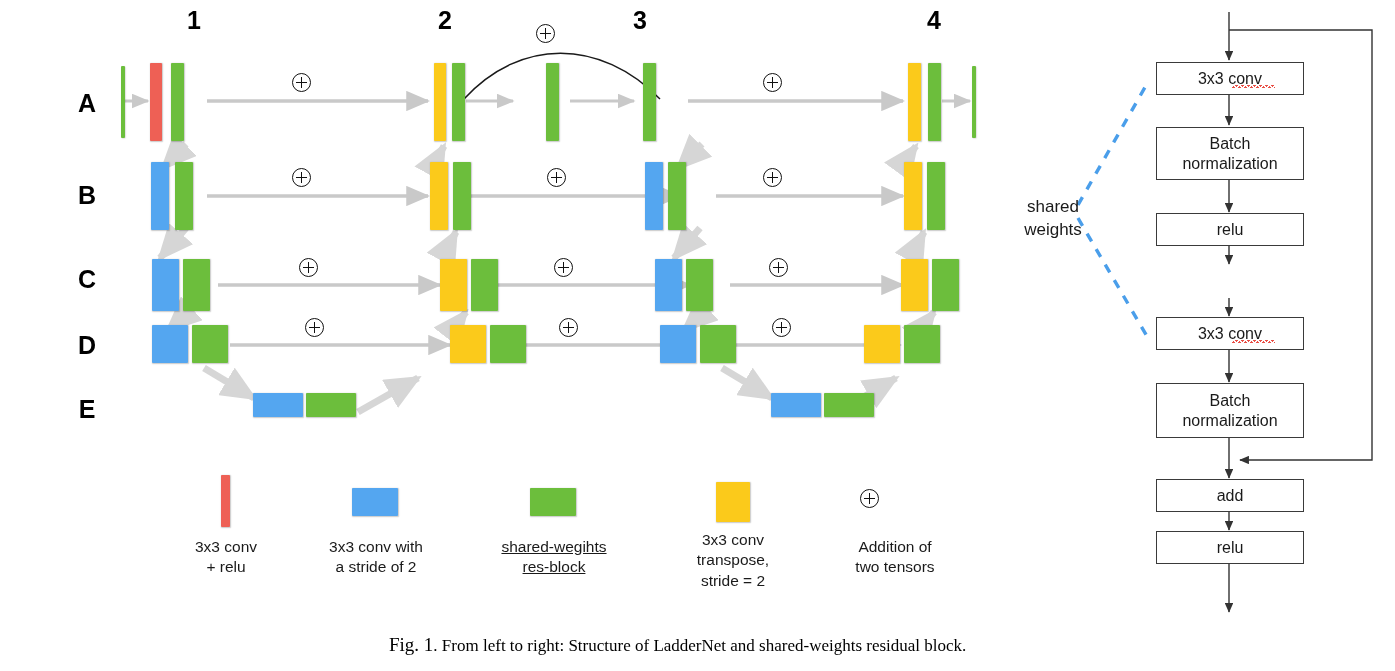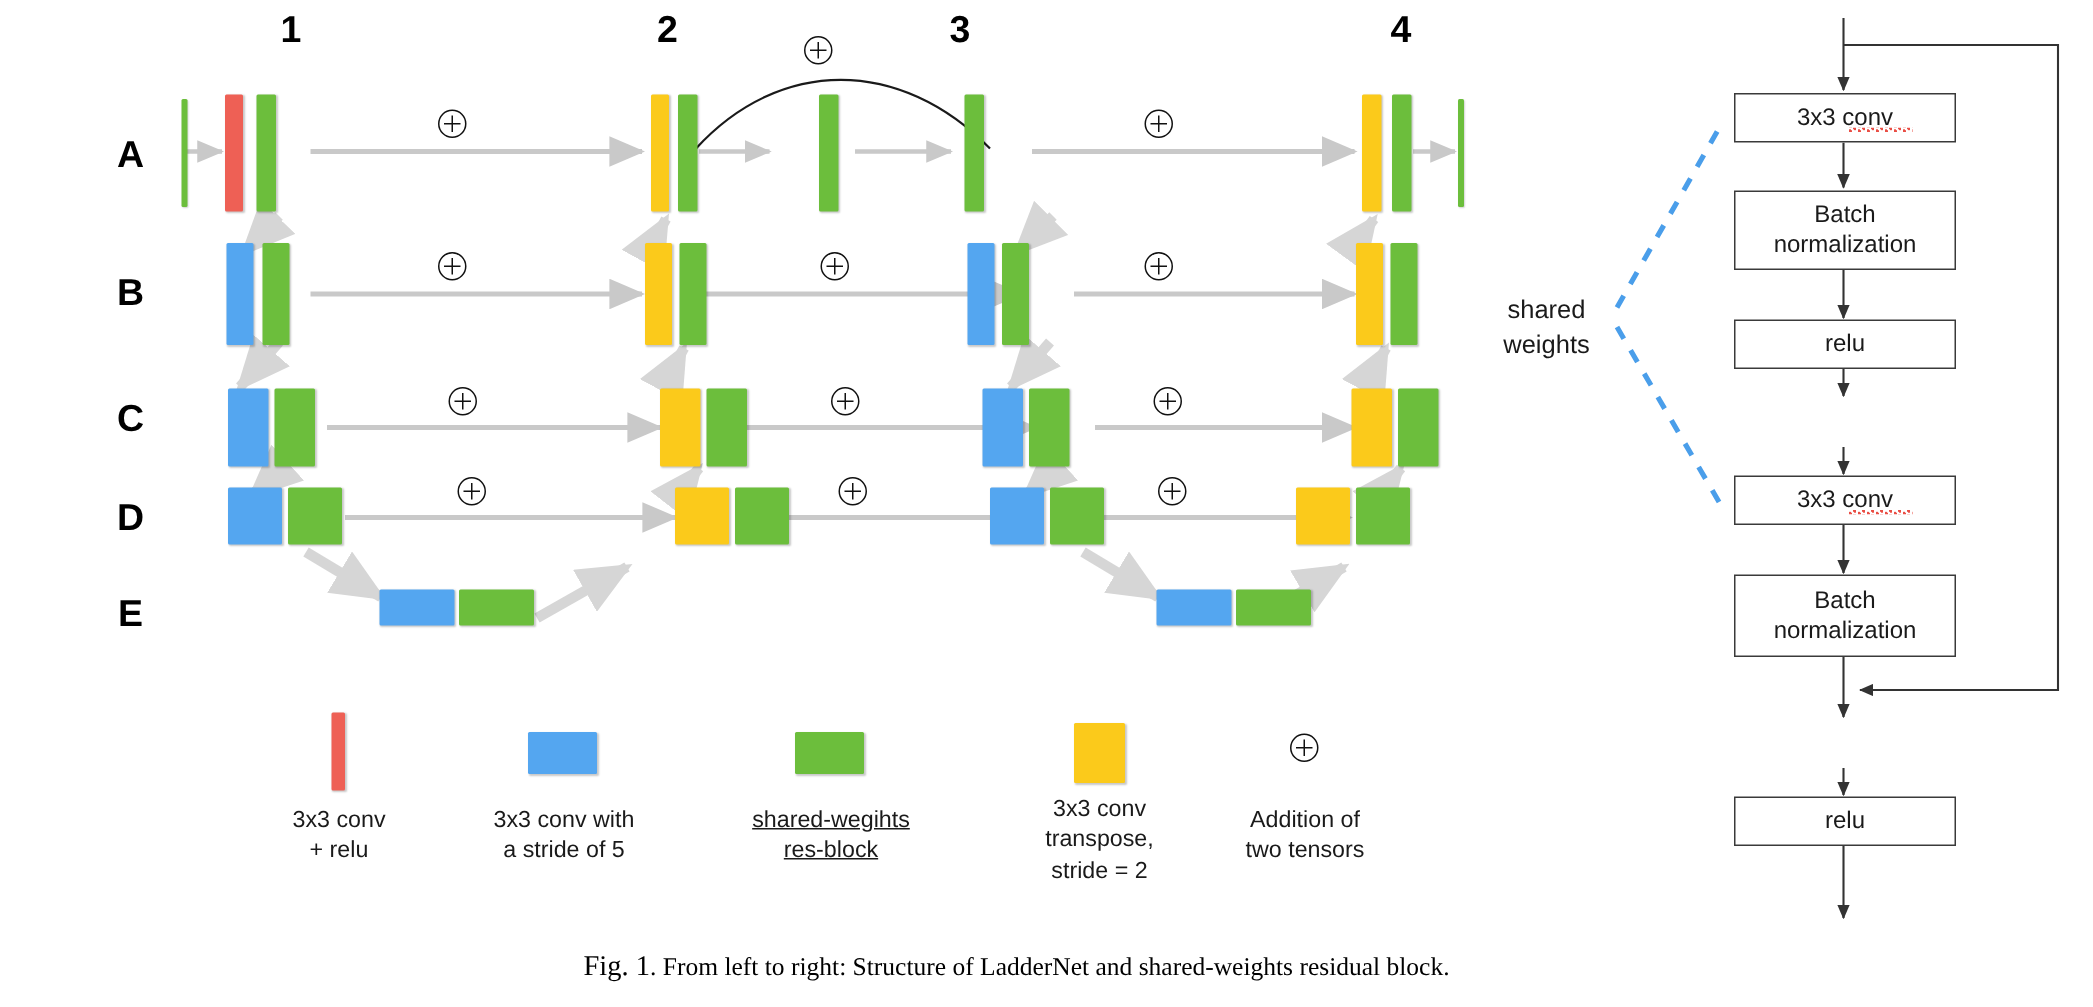"shared" div.shared-label { left: 985px -> 1007px }
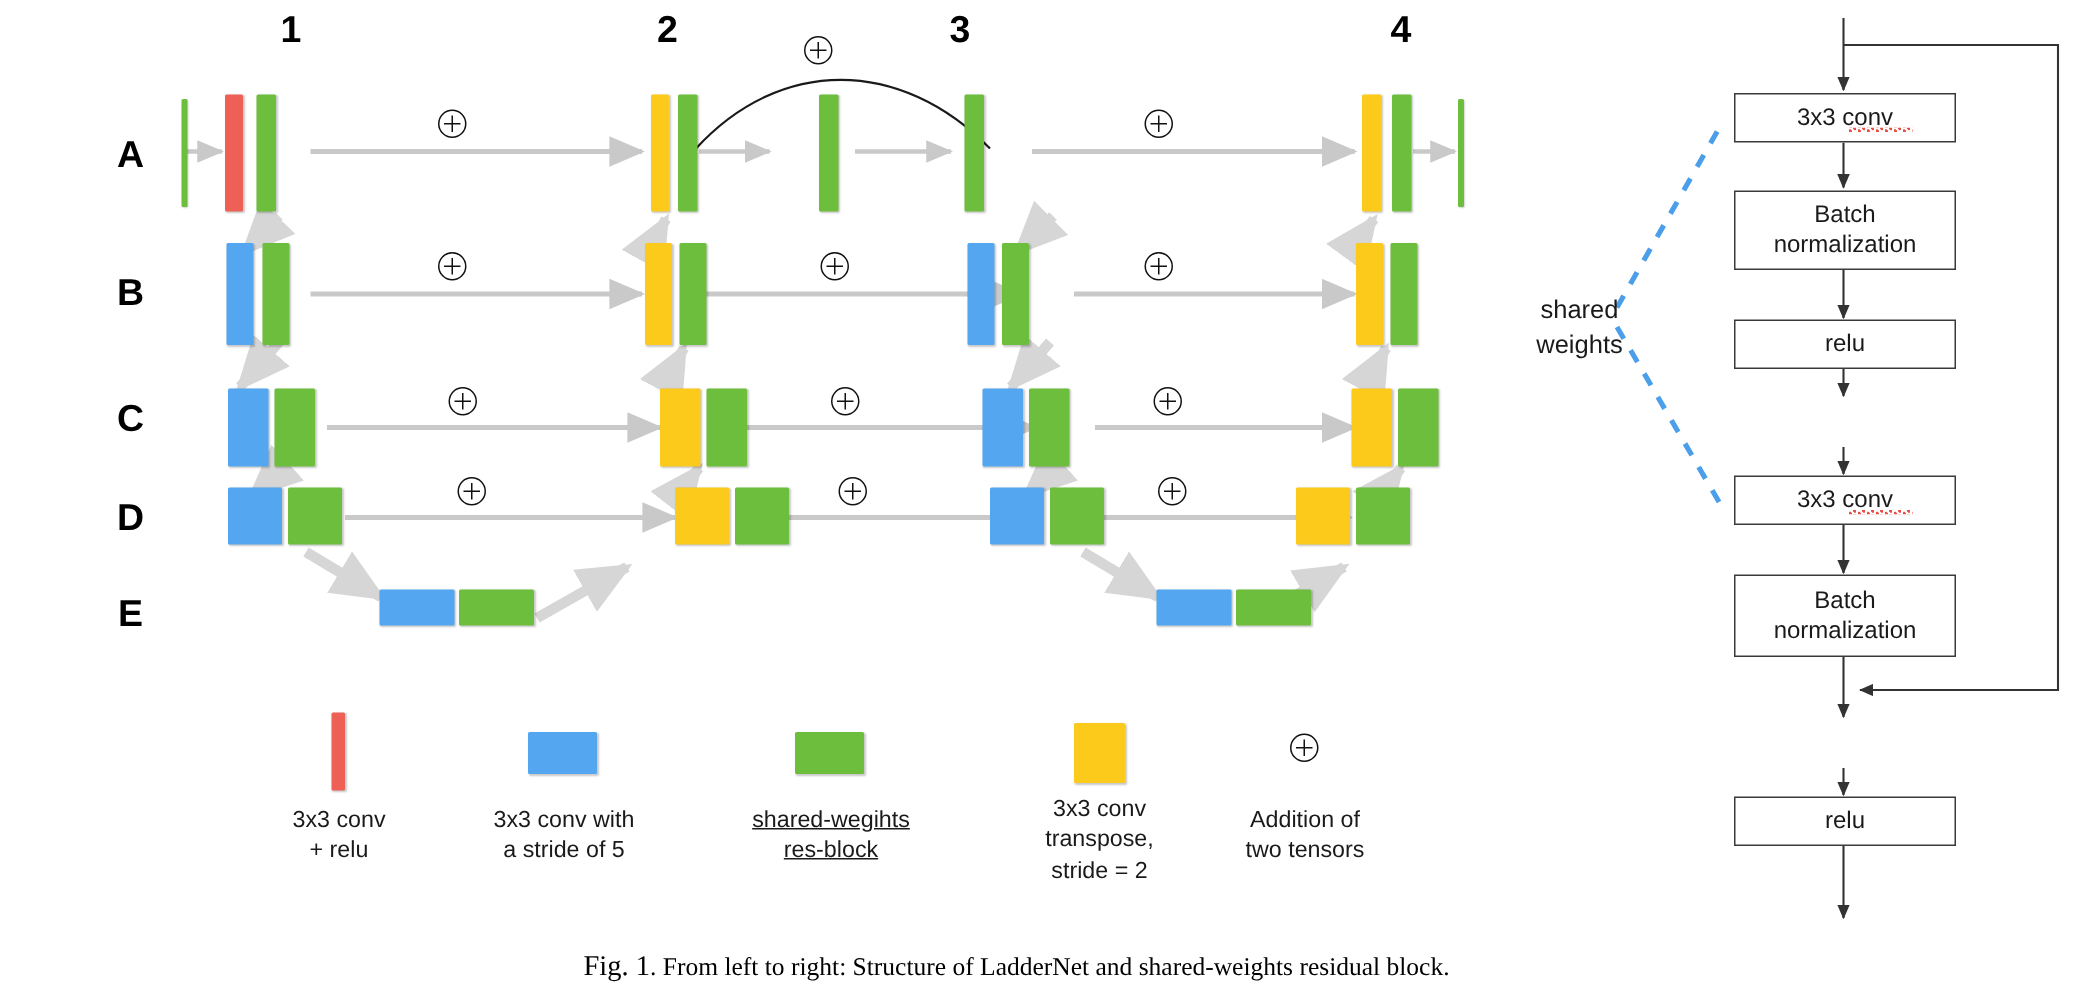"add" div.fc-box { html: none -> <div> <span>add</span> </div> }
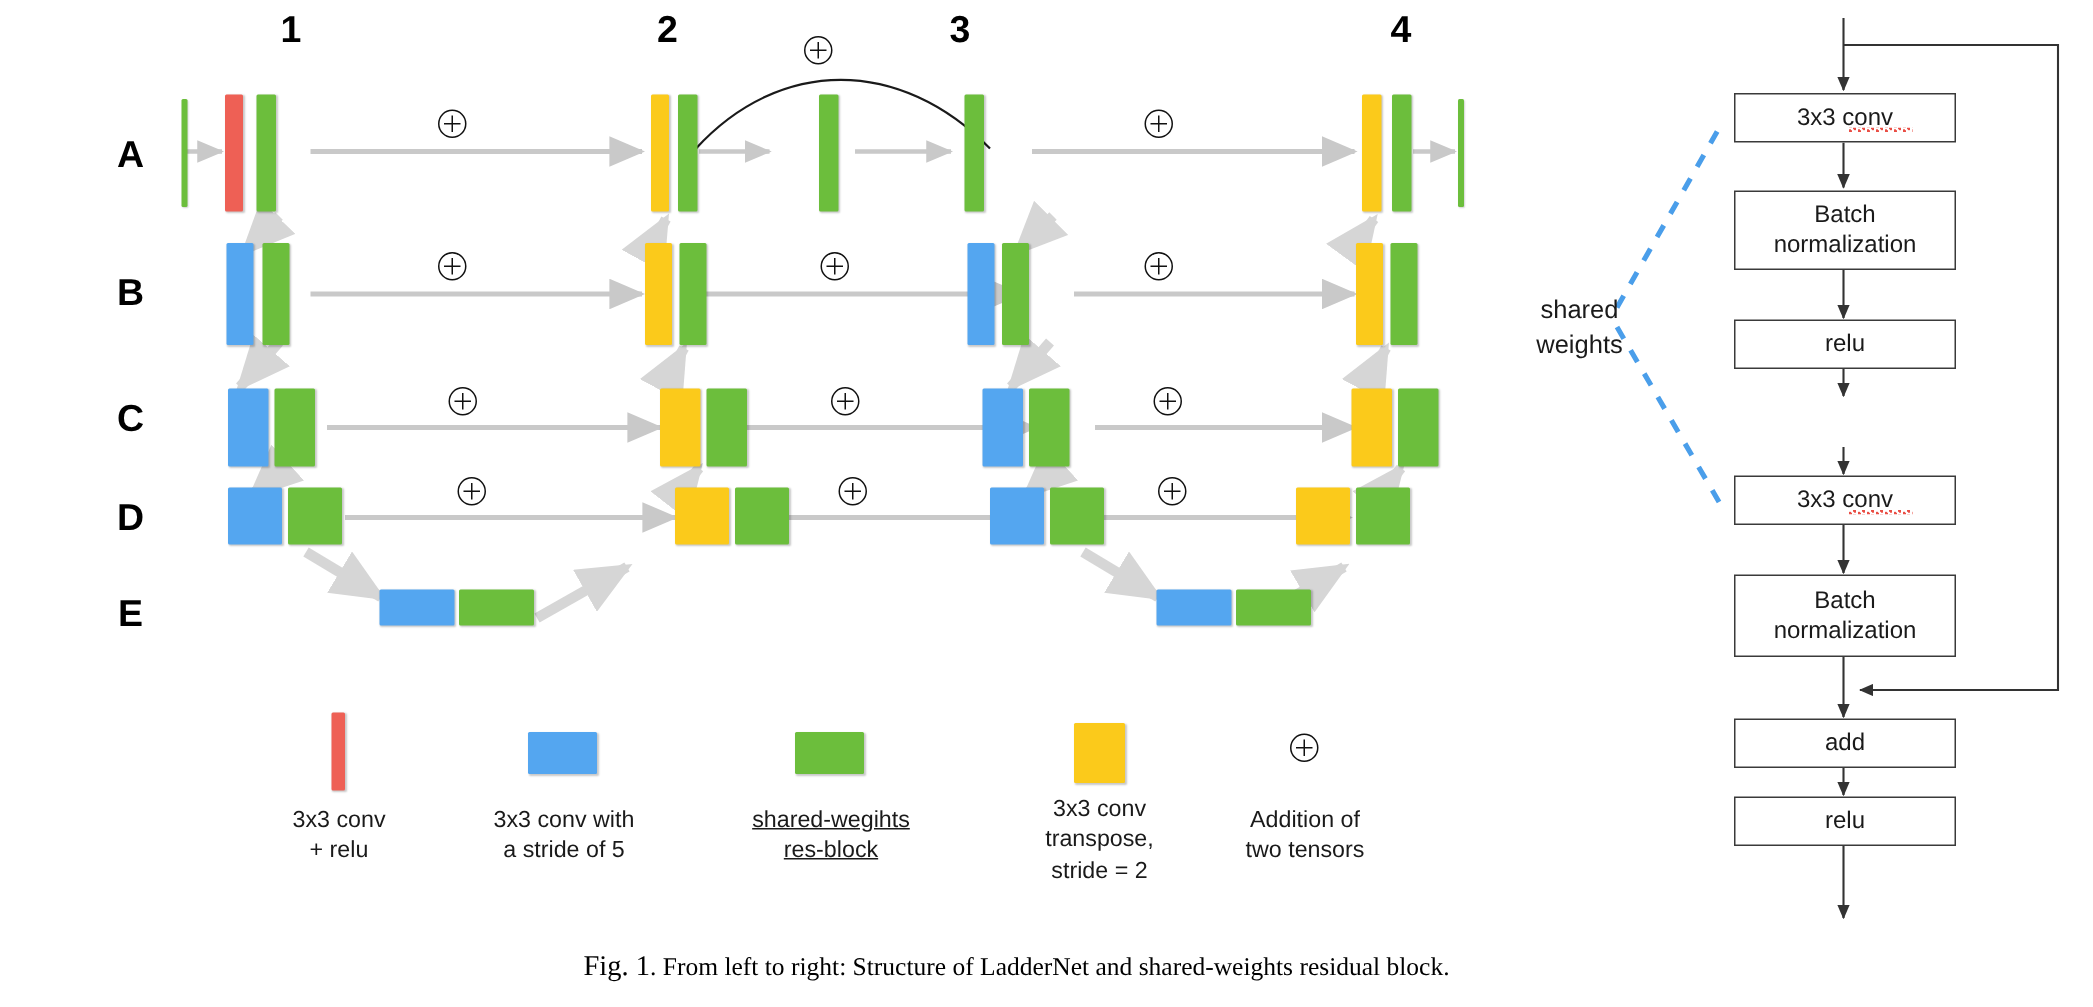"3x3 conv with" div.legend-text { text: 5 -> 2 }
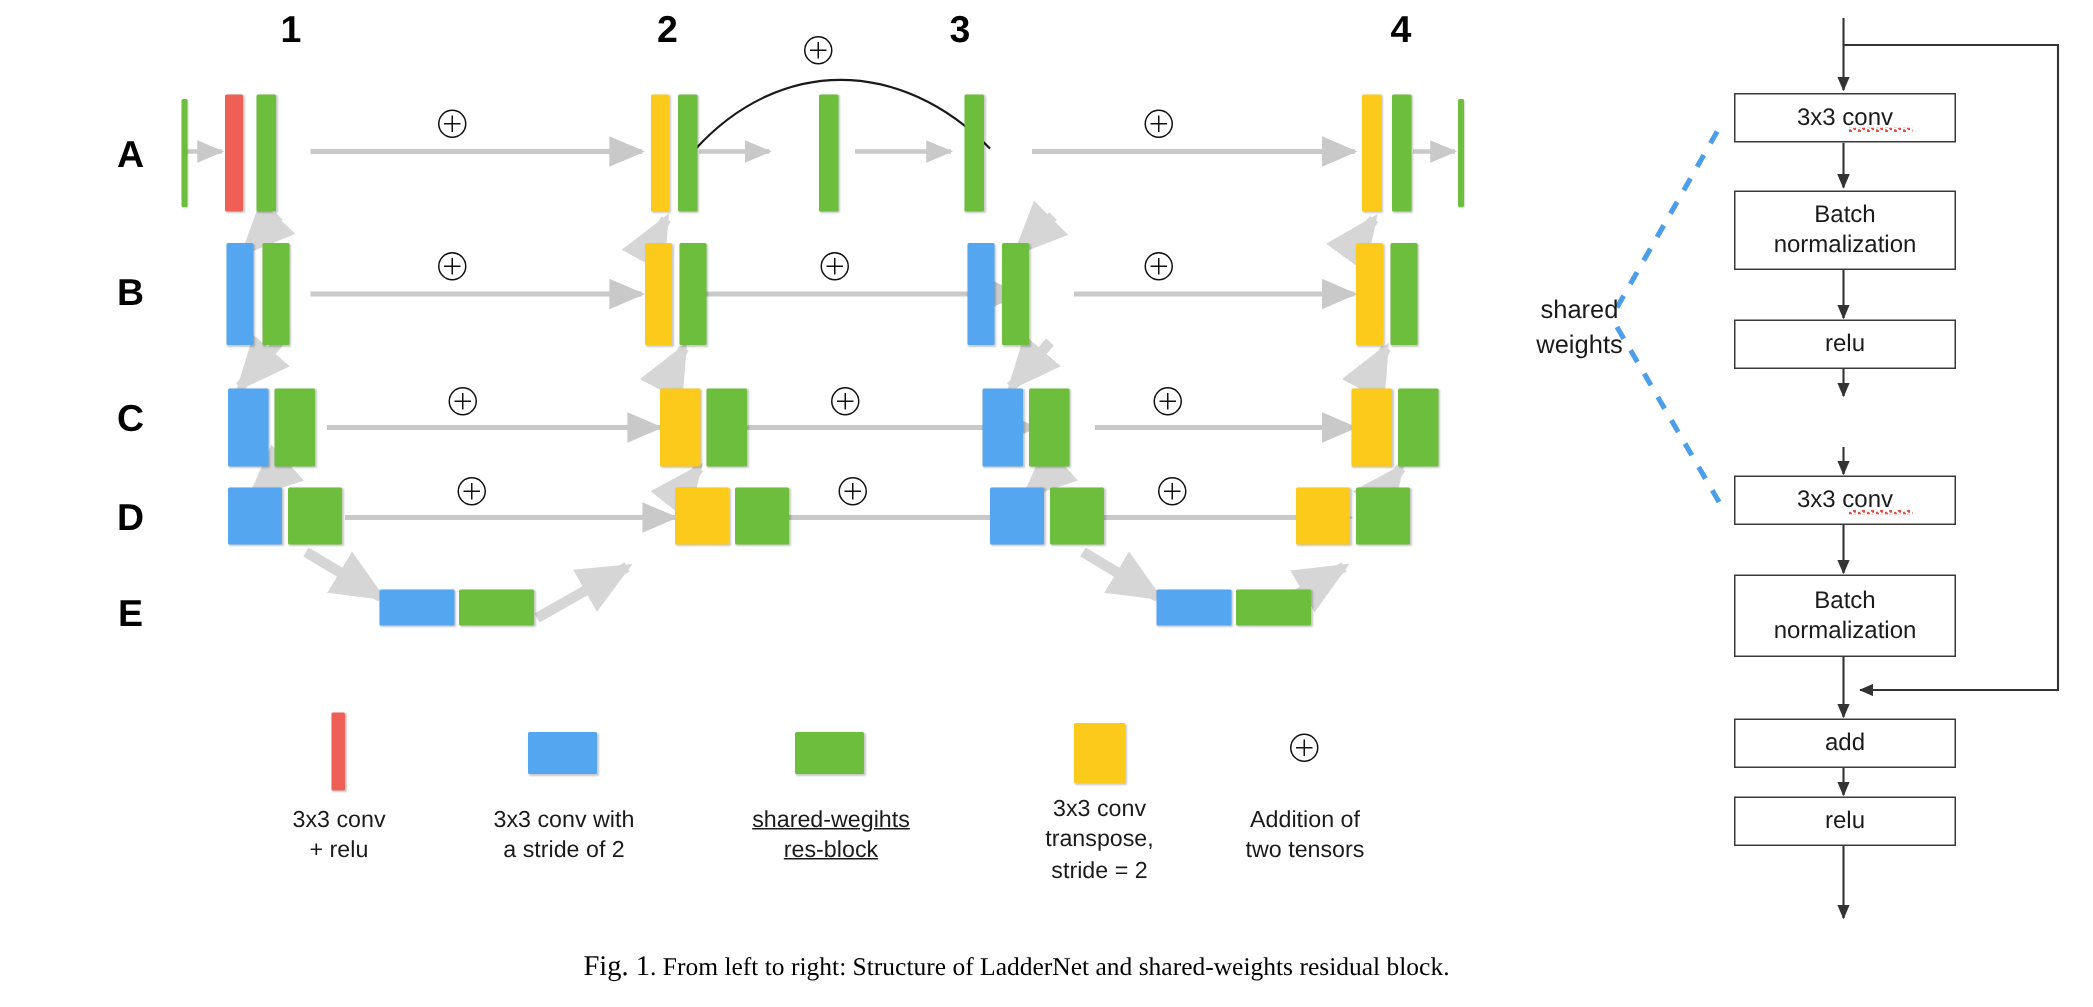"Addition of" div.legend-text { left: 805px -> 830px }
